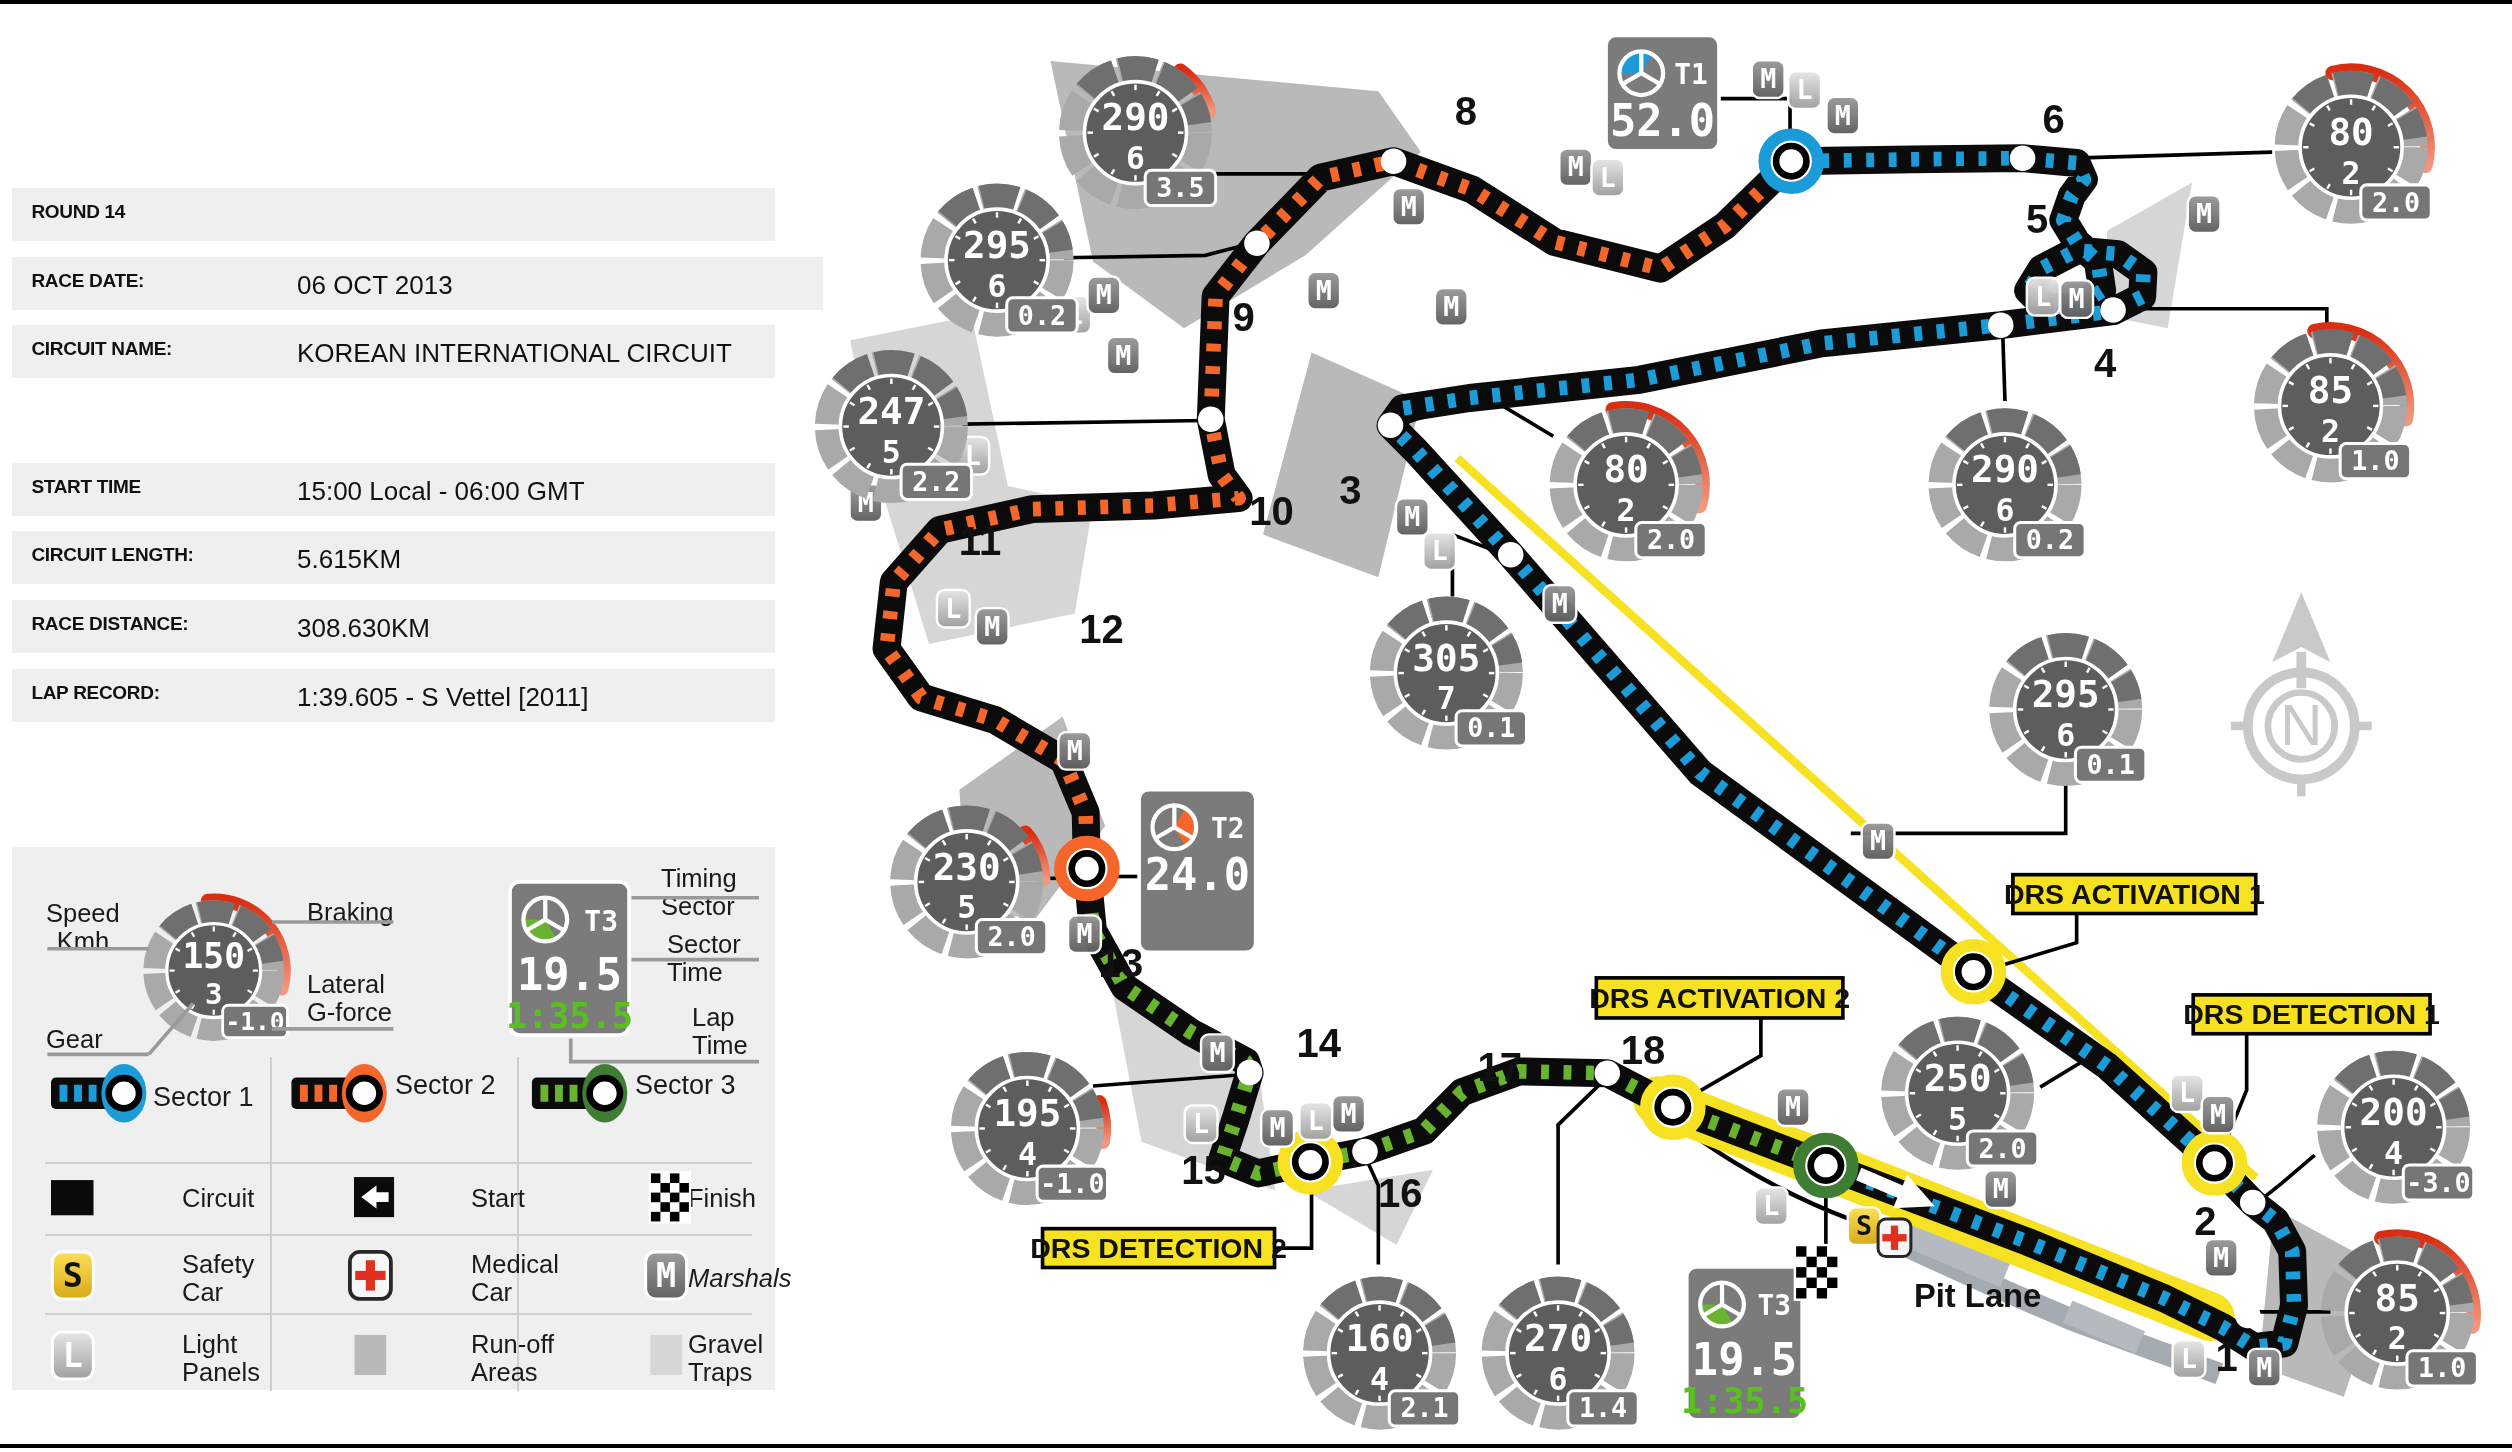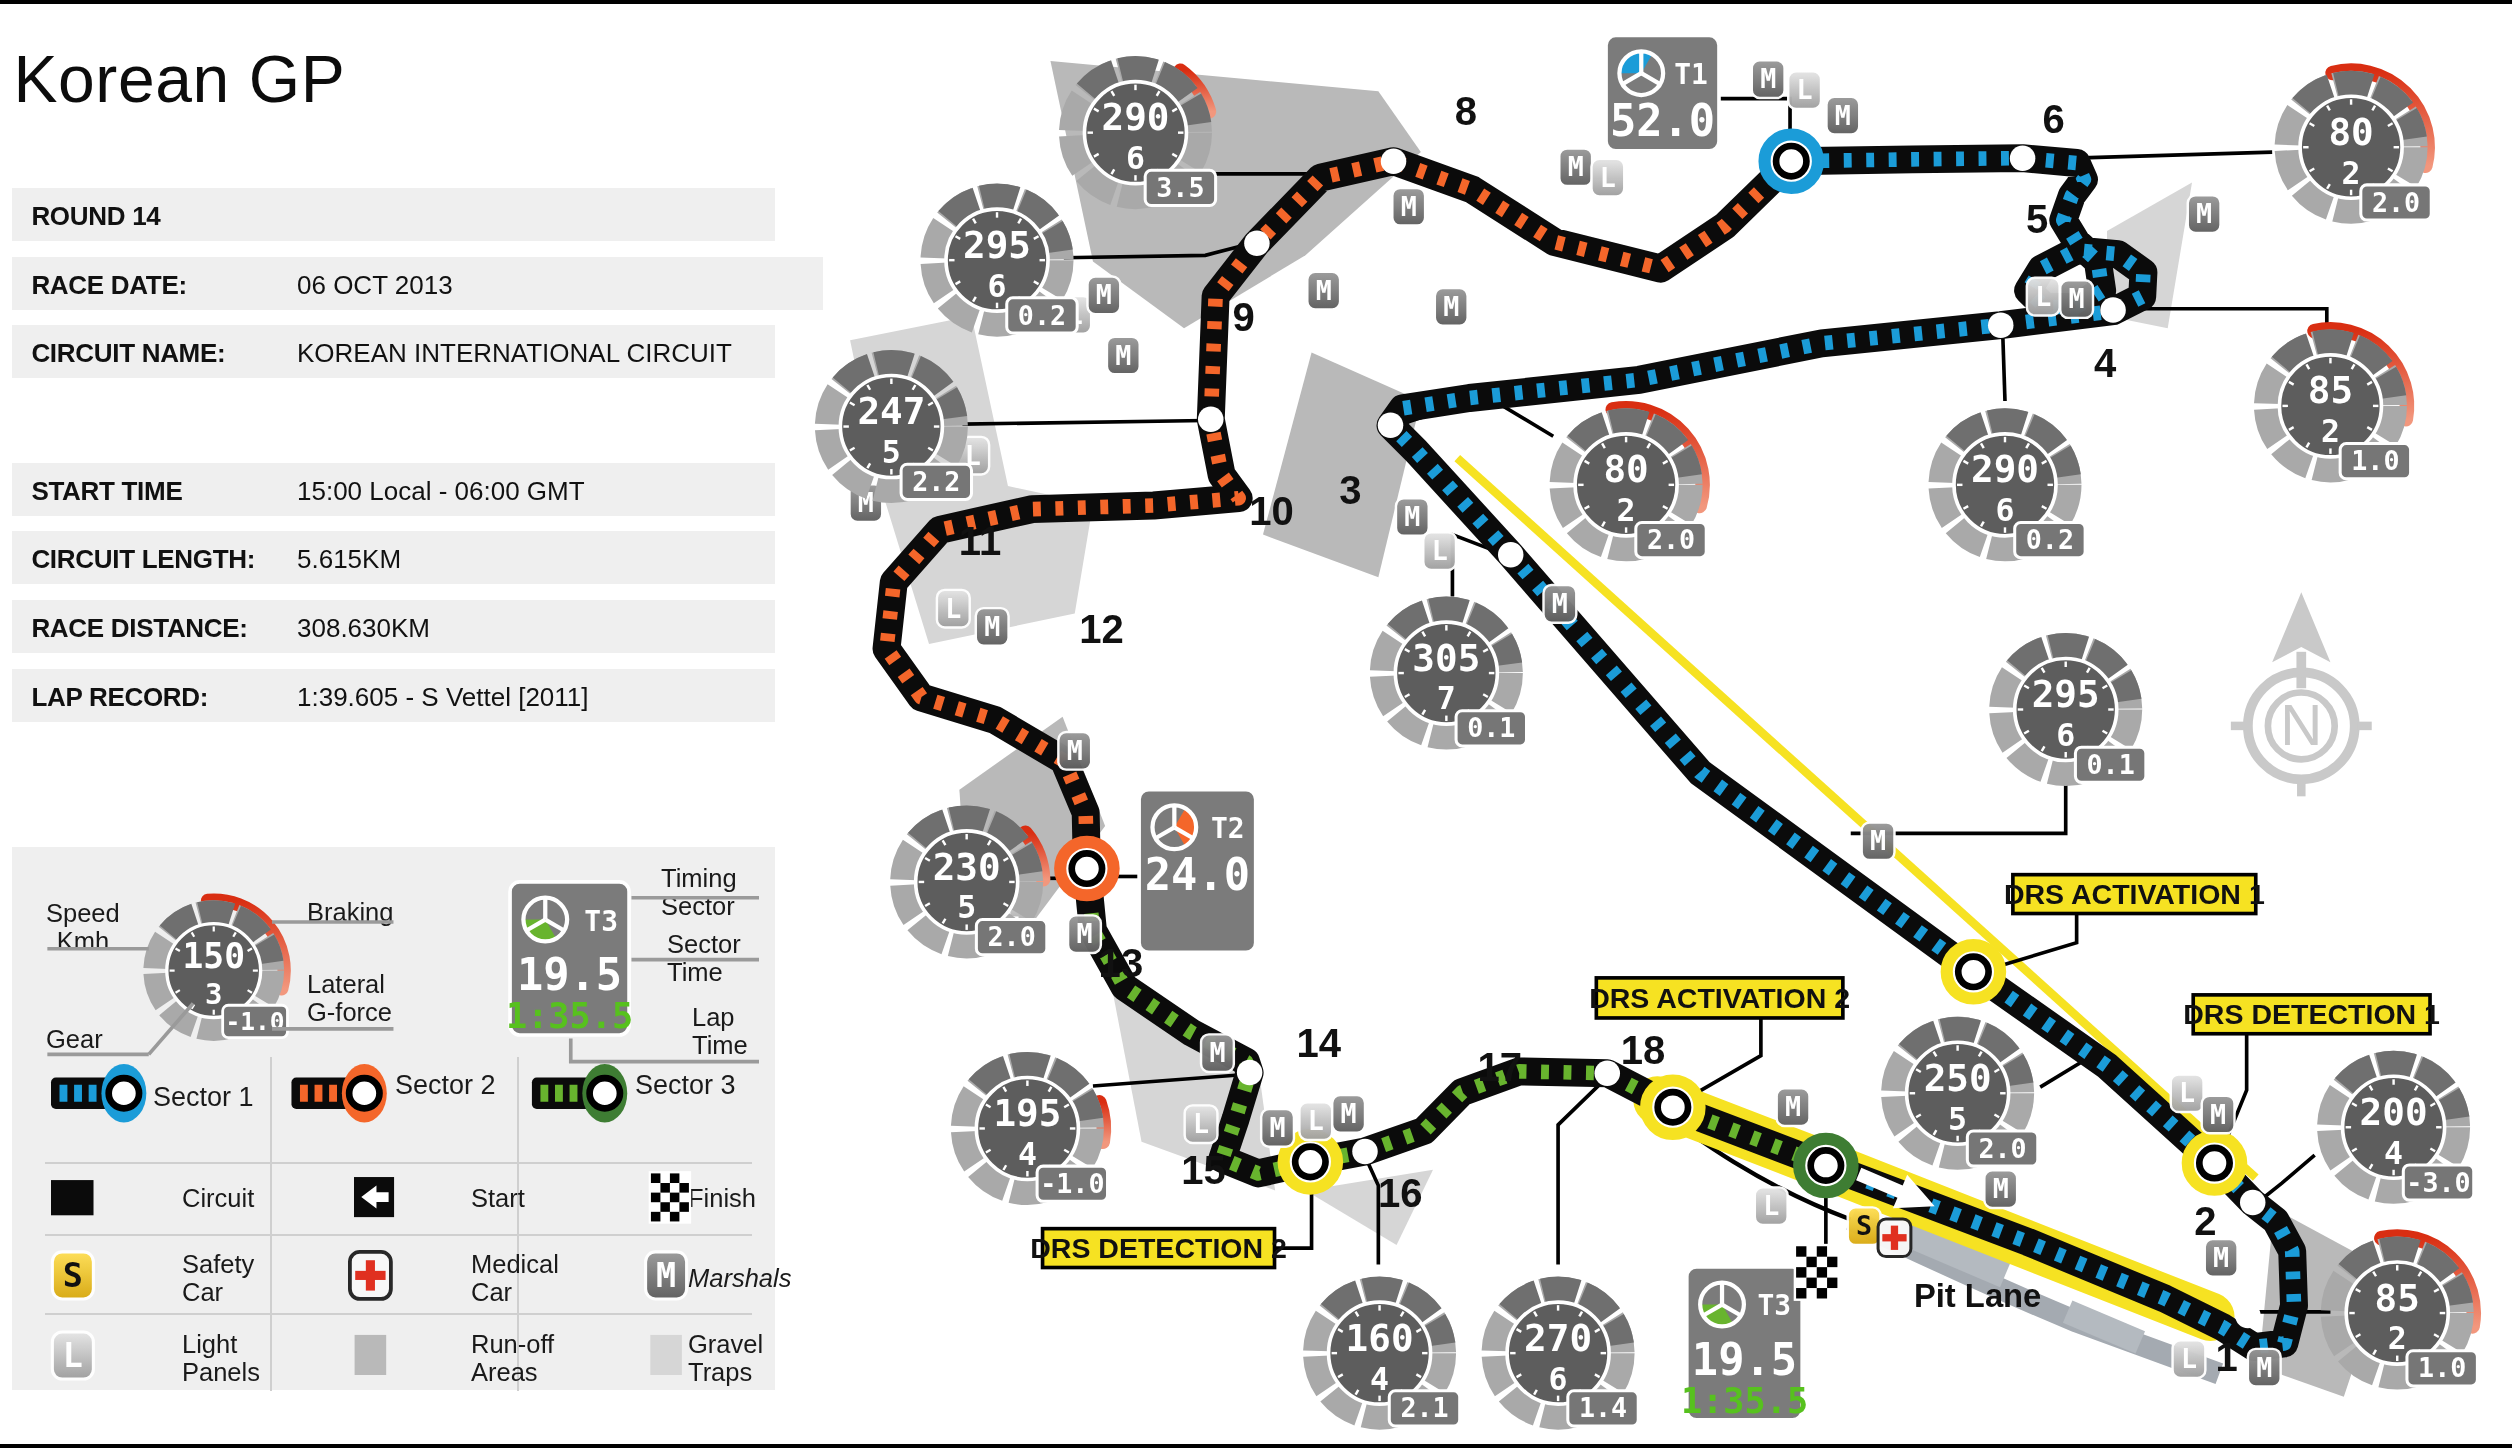"Korean GP" div { html: <div>Korean GP</div> -> none }
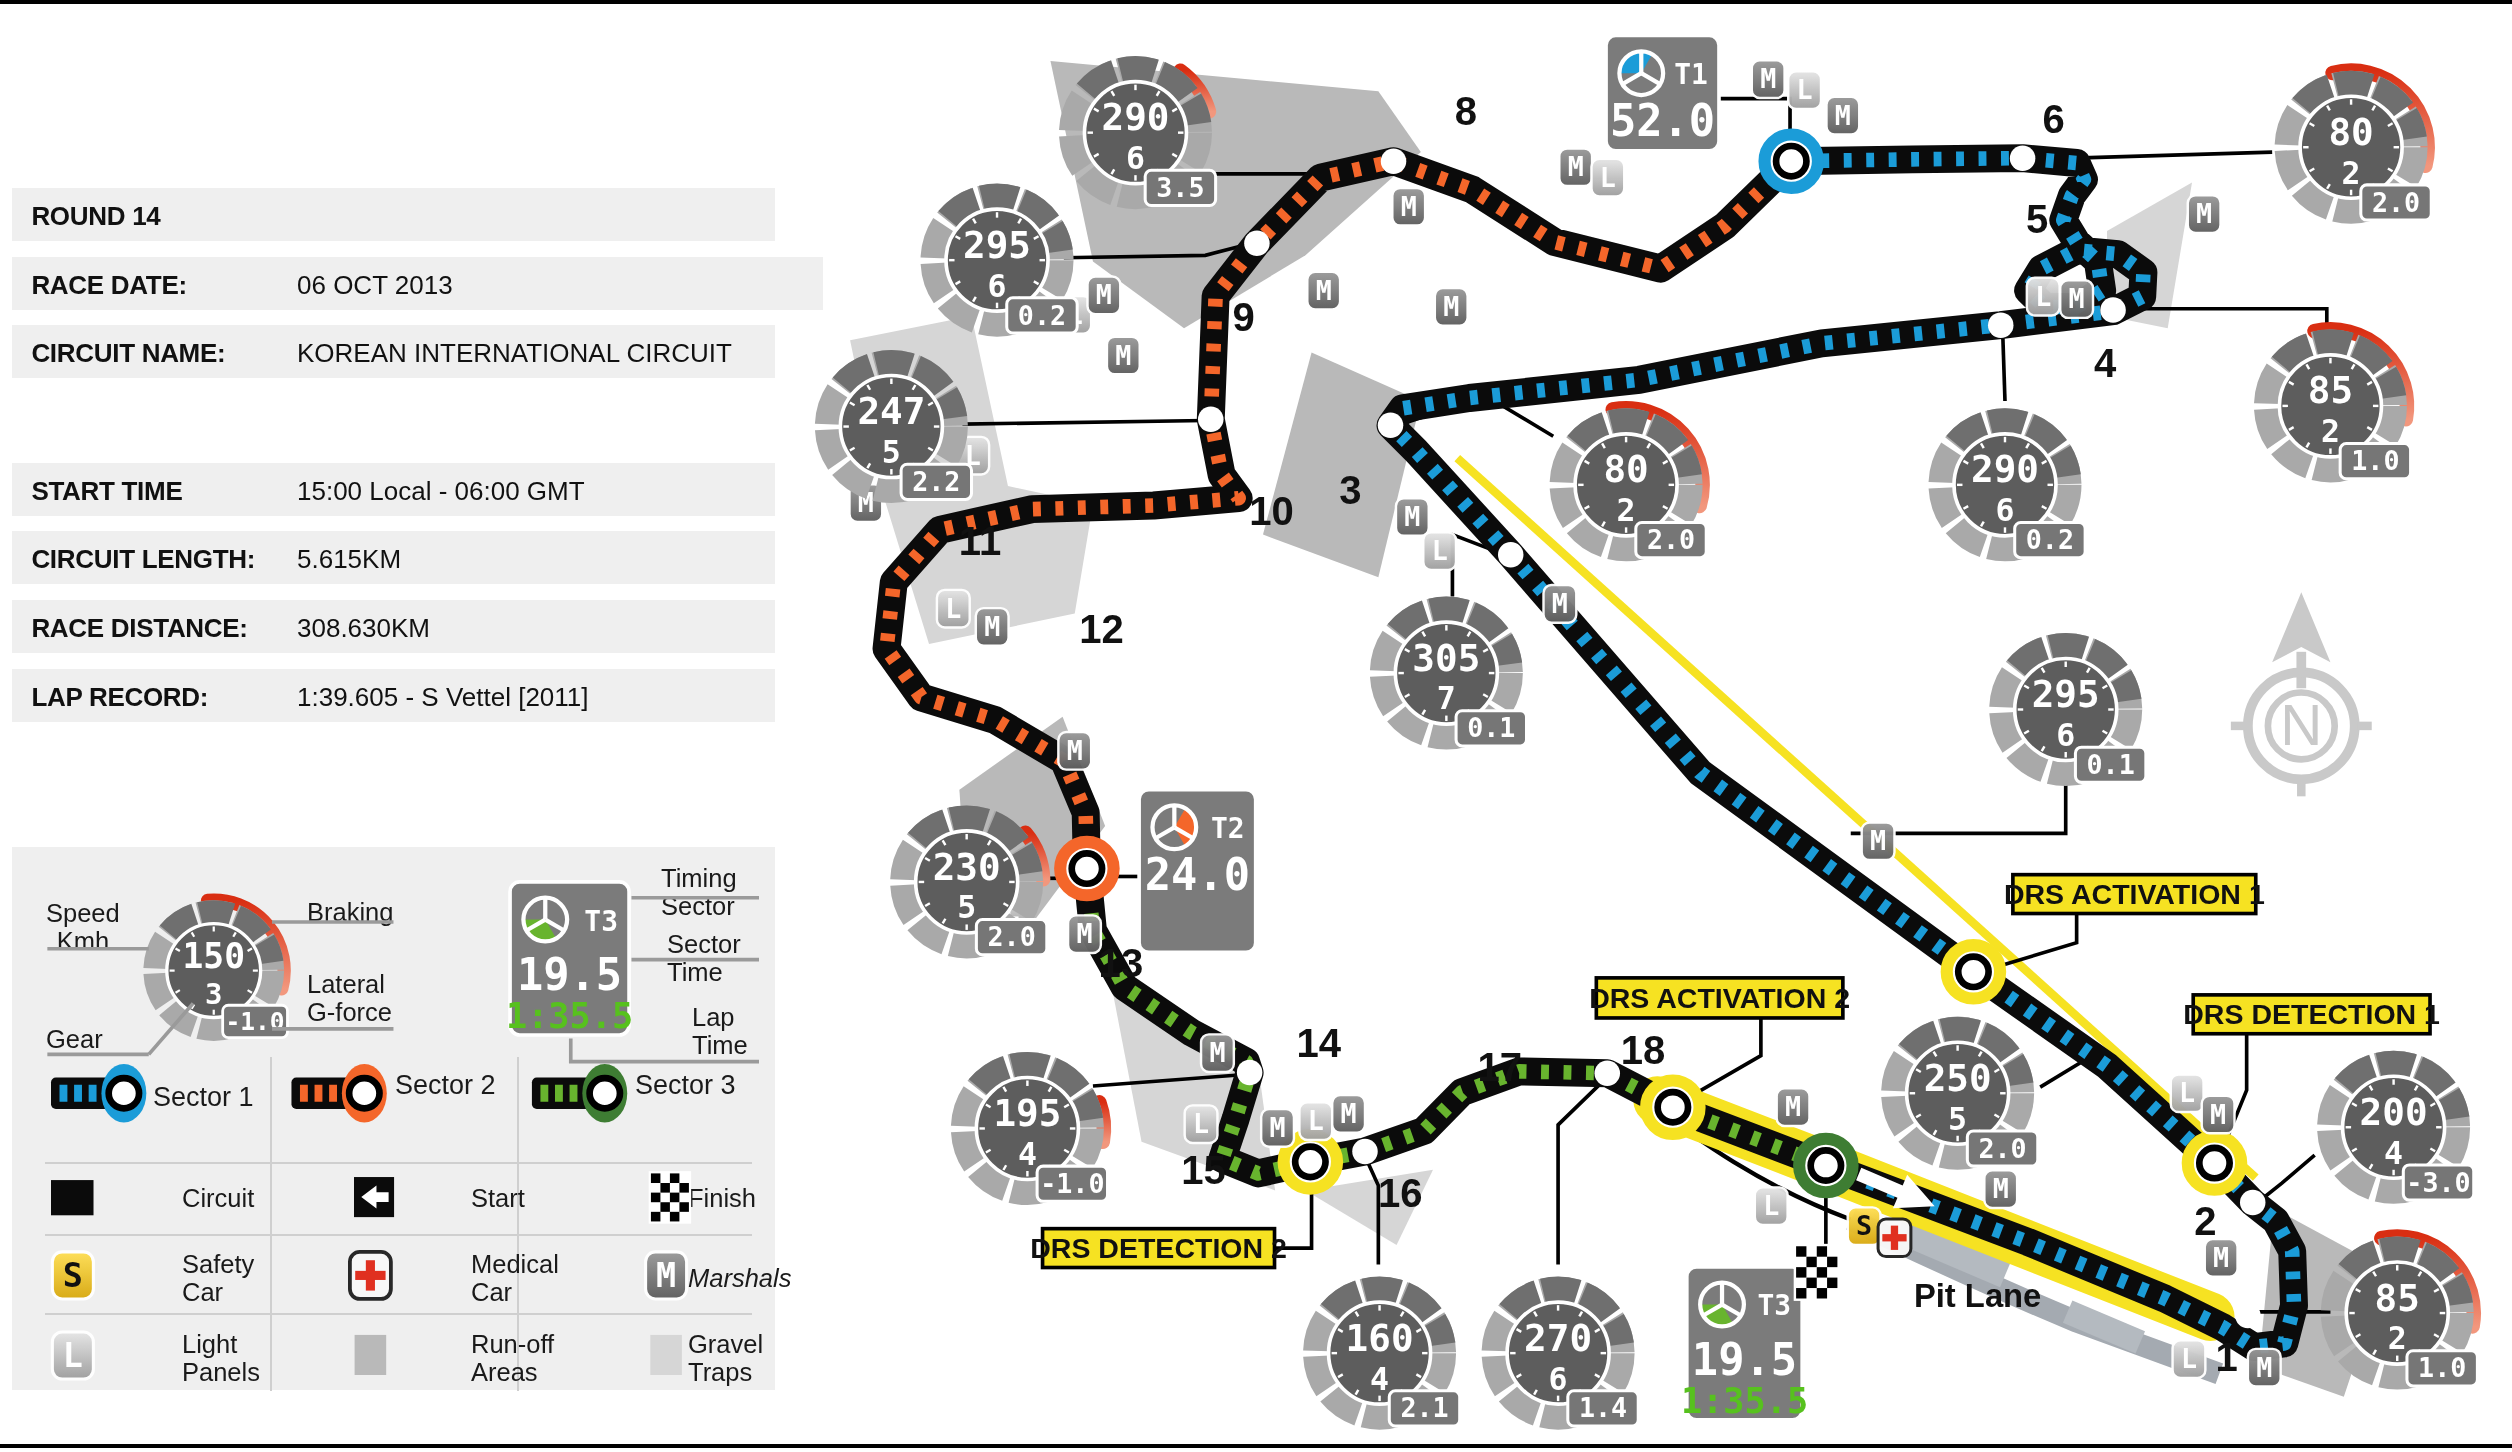"ROUND 14" .row .lab { font-size: 26px -> 19px }
